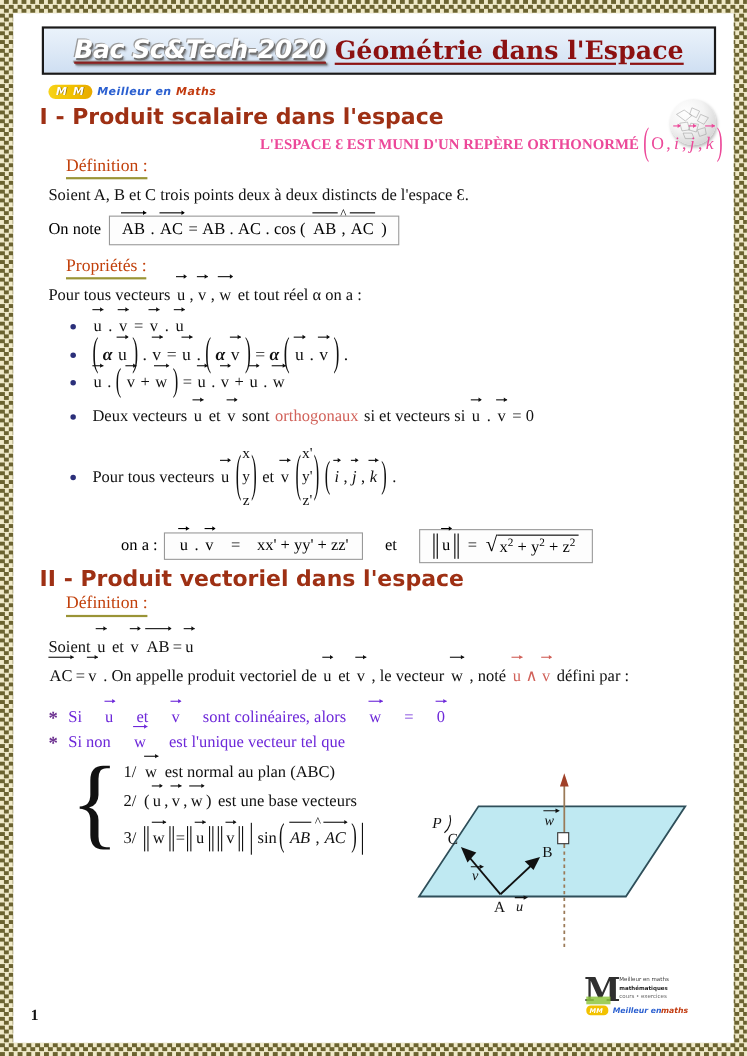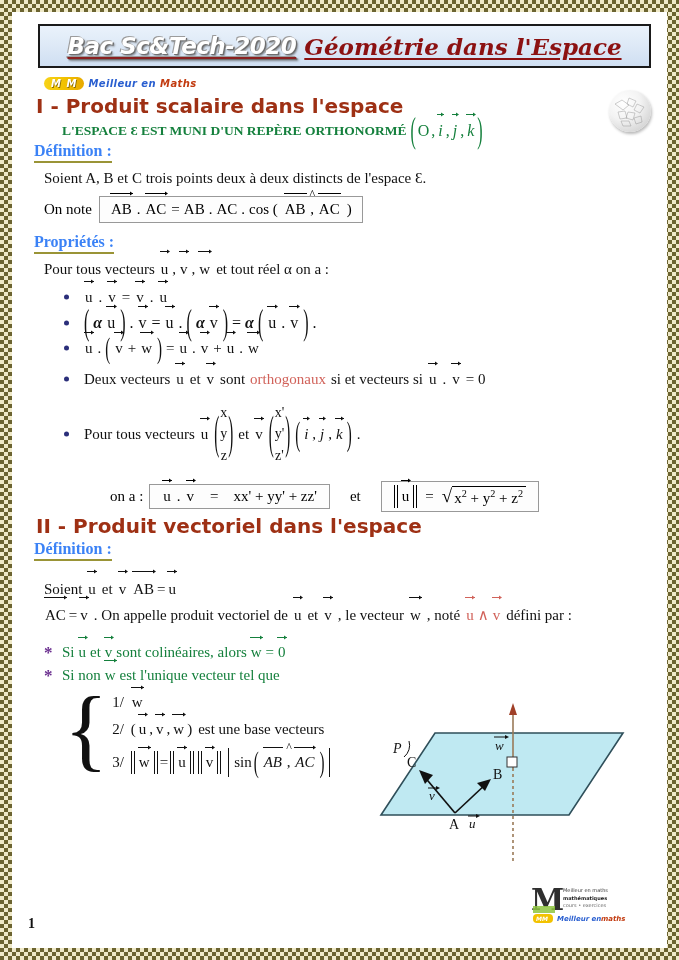"Géométrie dans l'Espace" .title-right { font-style: italic -> none }
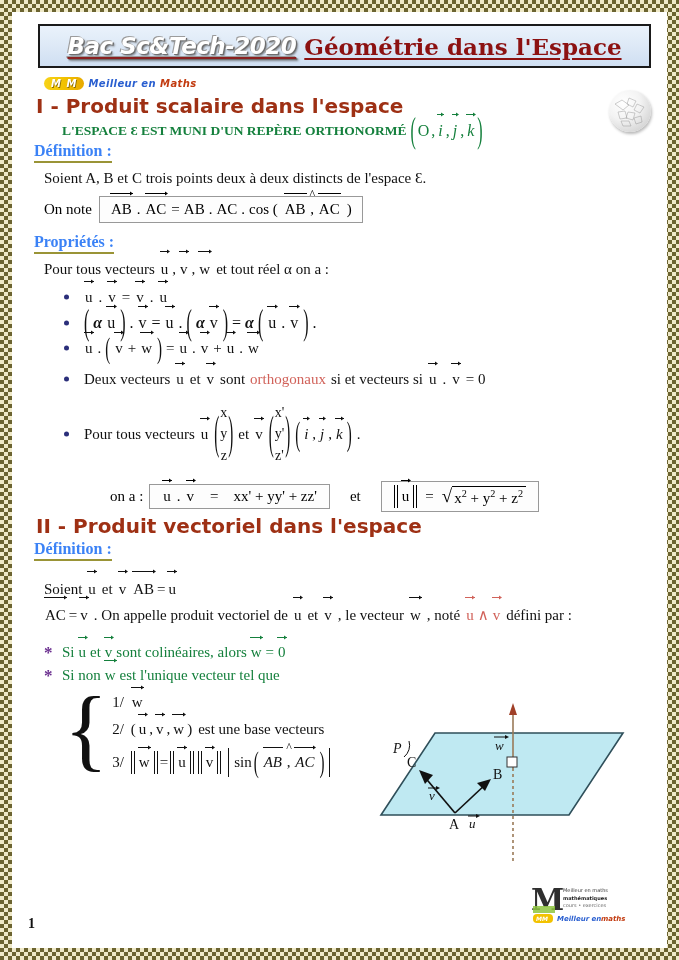"L'ESPACE Ɛ EST MUNI D'UN" .repere { color: #15803d -> #ec4899; justify-content: flex-start -> flex-end }
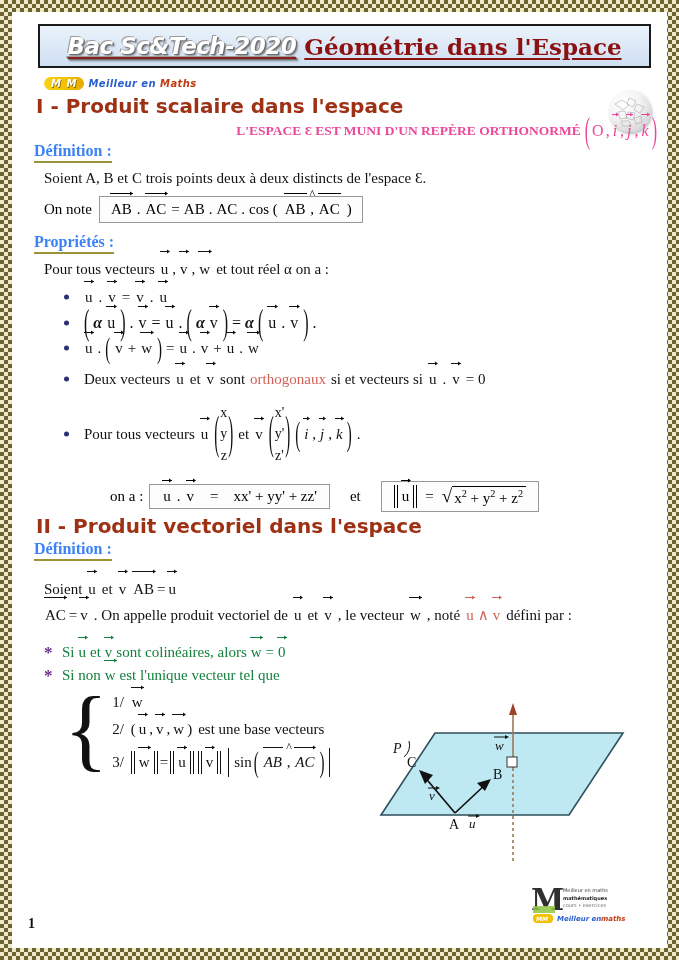"Définition :" .subhead { color: #3b82f6 -> #c2410c; font-weight: bold -> normal; margin-left: 12px -> 38px }
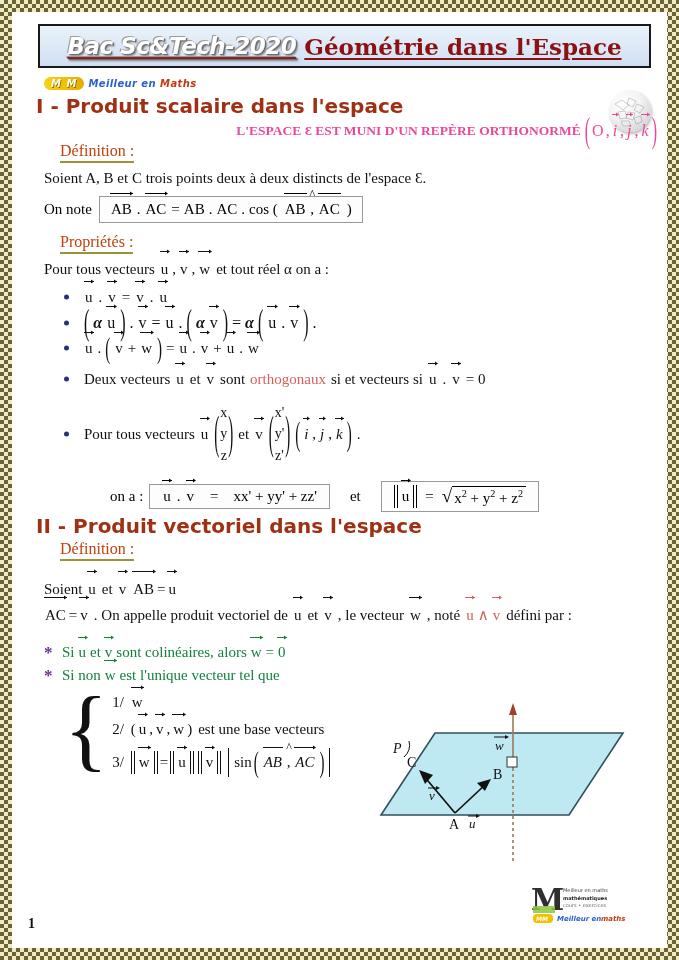"Si" ul.stars > li { color: #15803d -> #6d28d9; gap: 3px -> 20px }
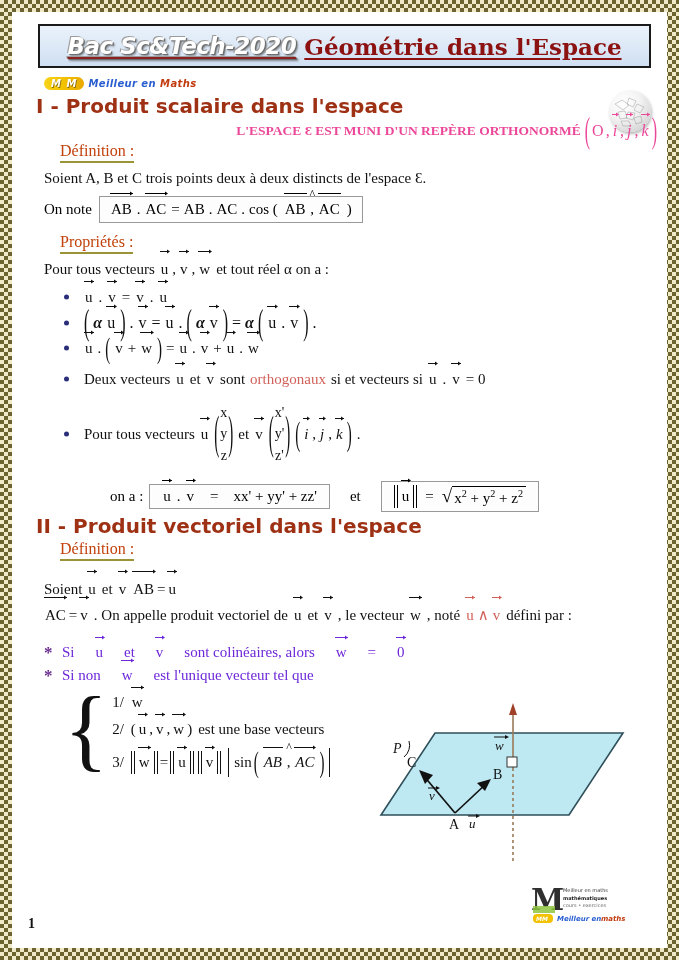"est normal au plan (ABC)" span { html: none -> <span>est normal au plan (ABC)</span> }
